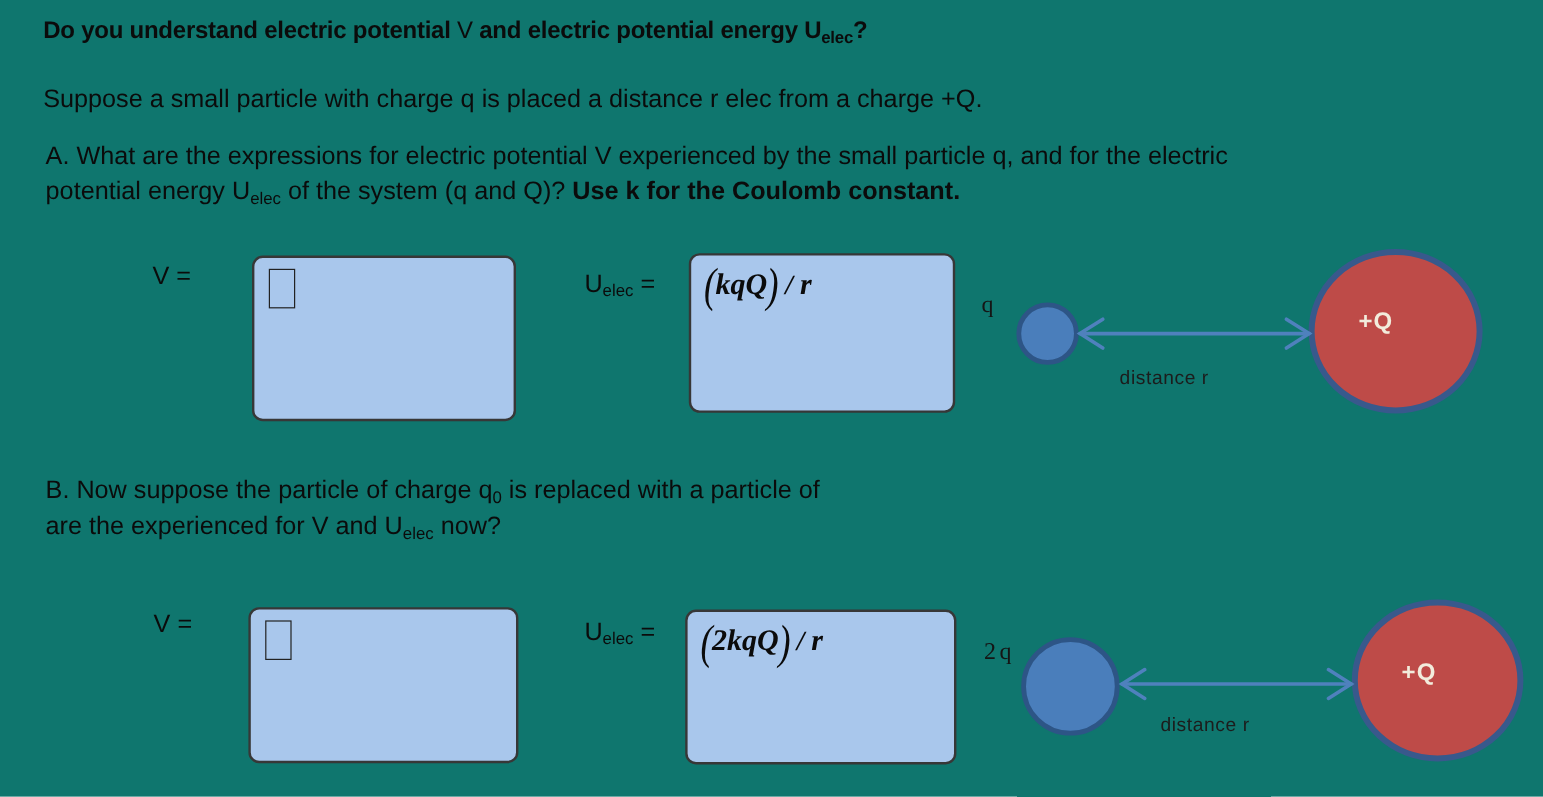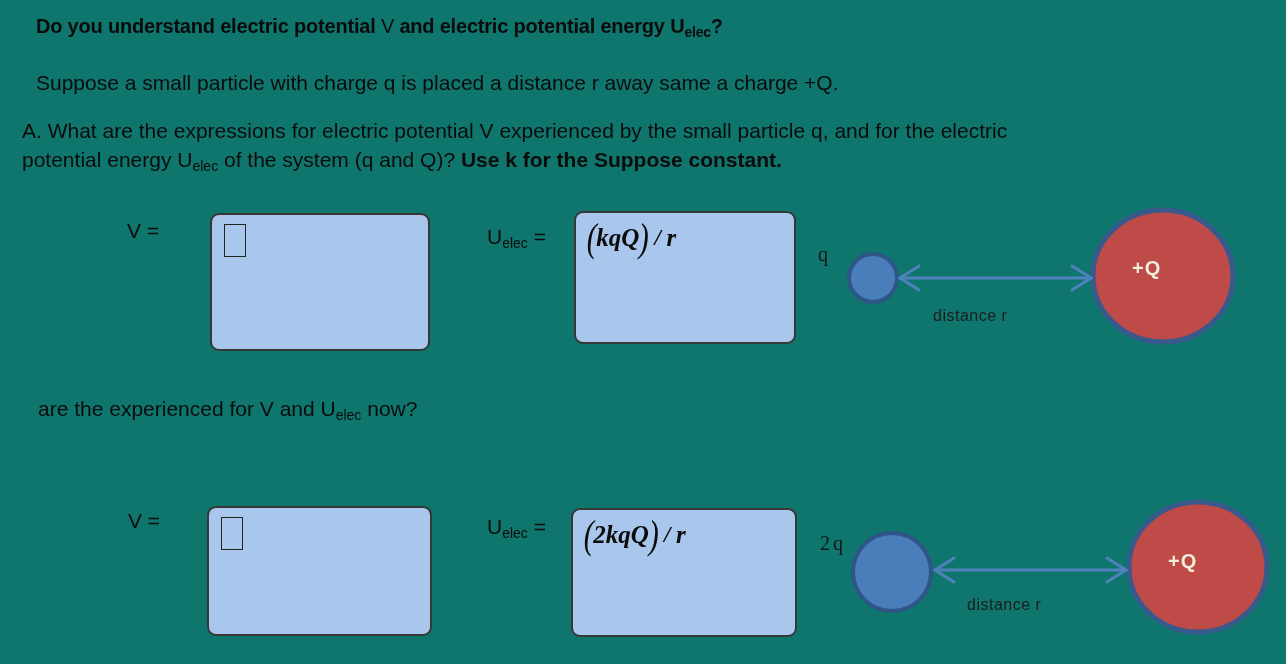"Suppose a small particle with" div.abs { text: away same -> elec from }
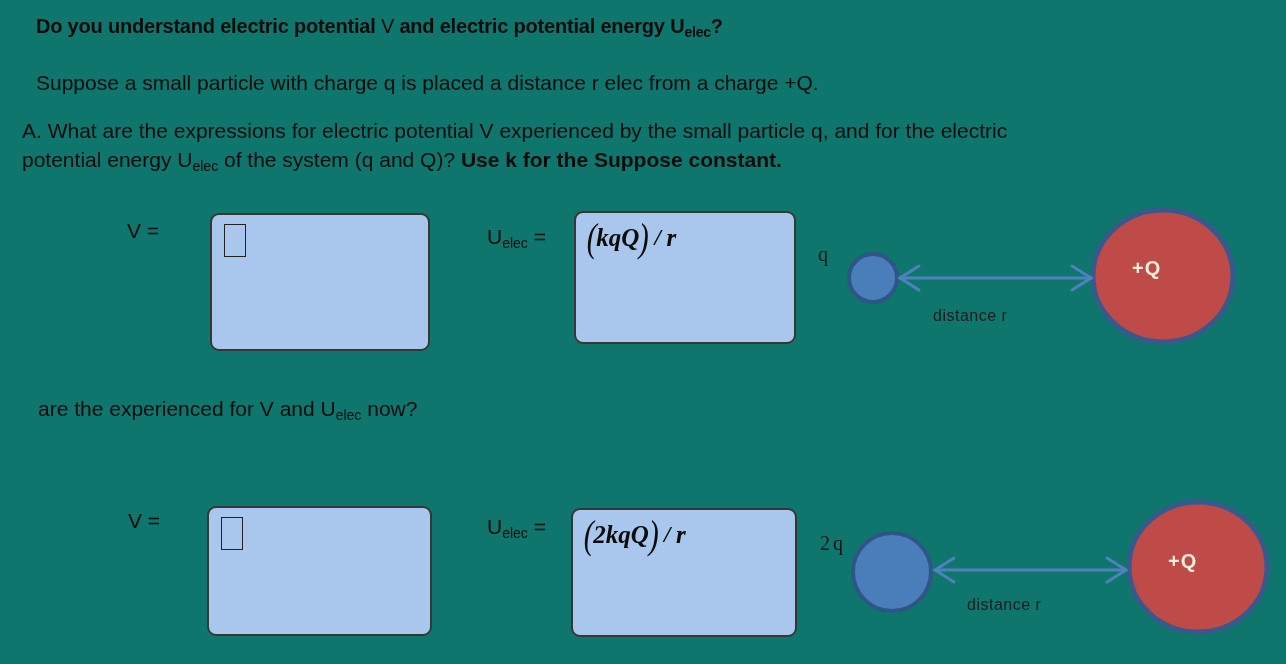"A. What are the expressions" .qa { left: 22px -> 38px }
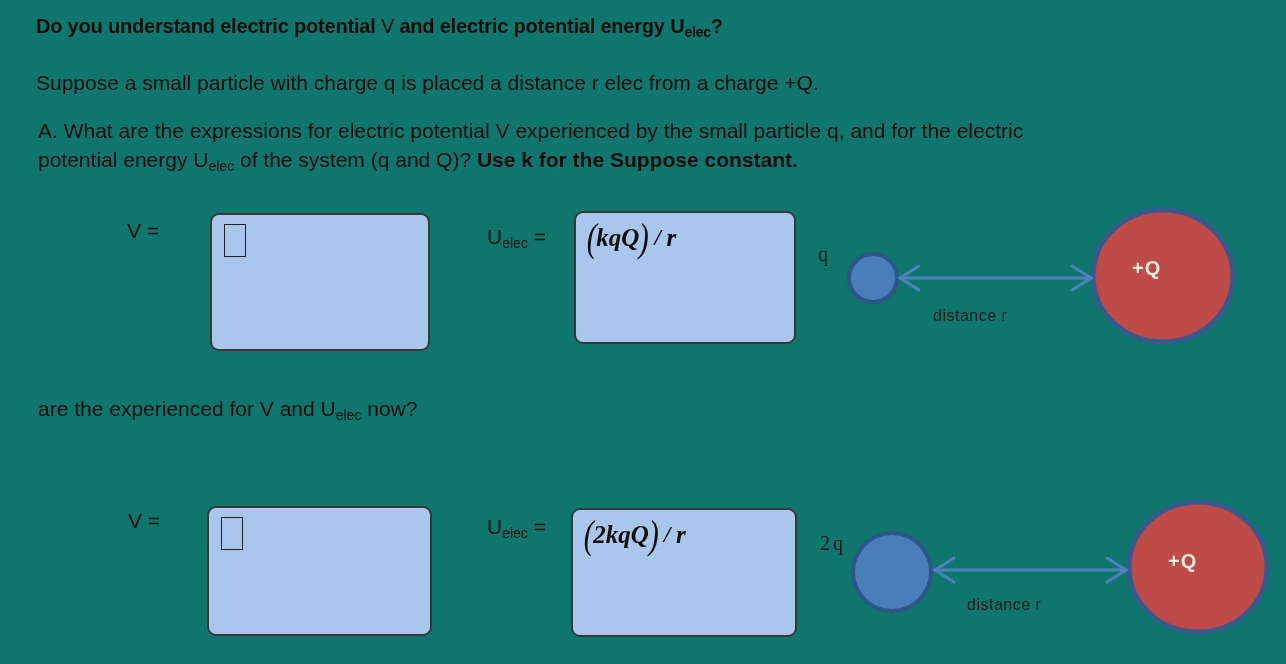"Use k for the Suppose" span.boldrun { text: Suppose -> Coulomb }
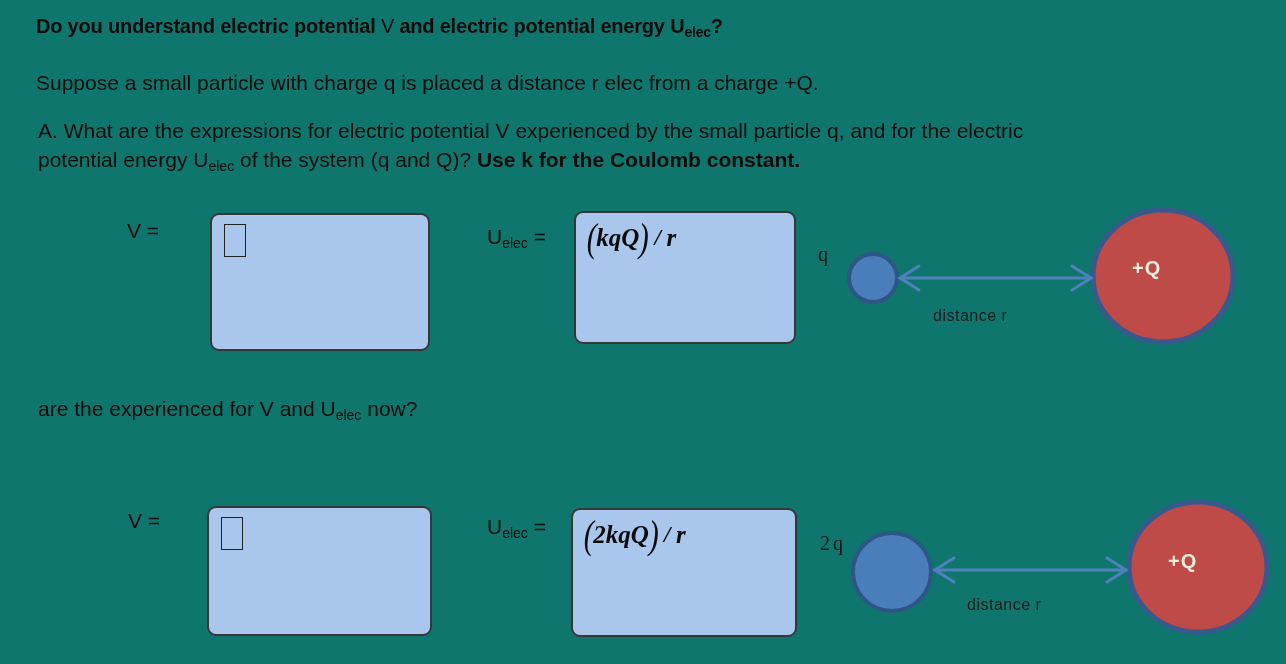"B. Now suppose the particle" div.nowrap { html: none -> <div><span>B. Now suppose the particle of charge q</span><sub>0</sub><span> is replaced with a particle of</span></div> }
